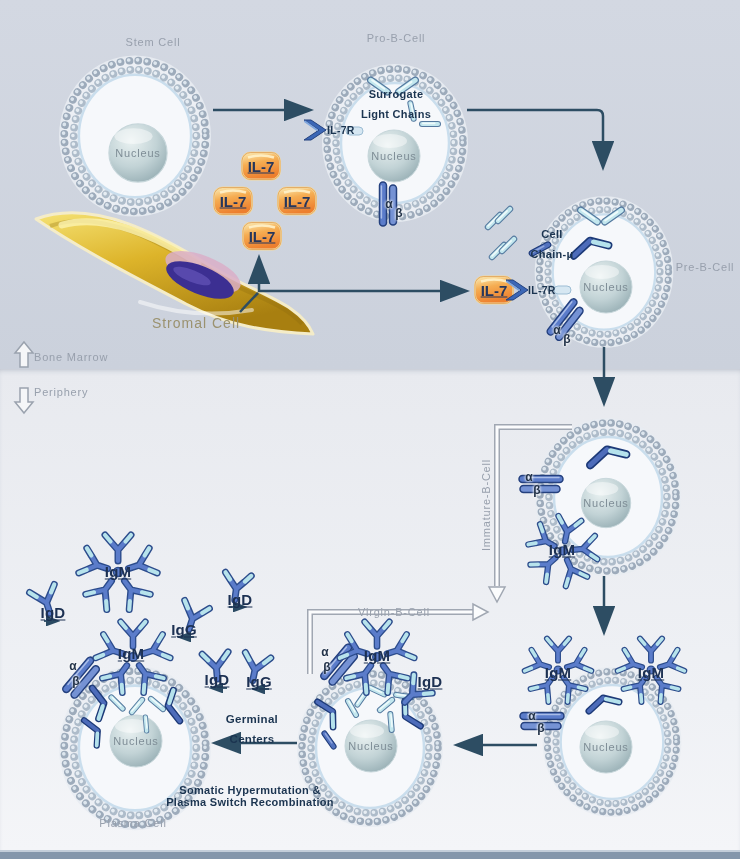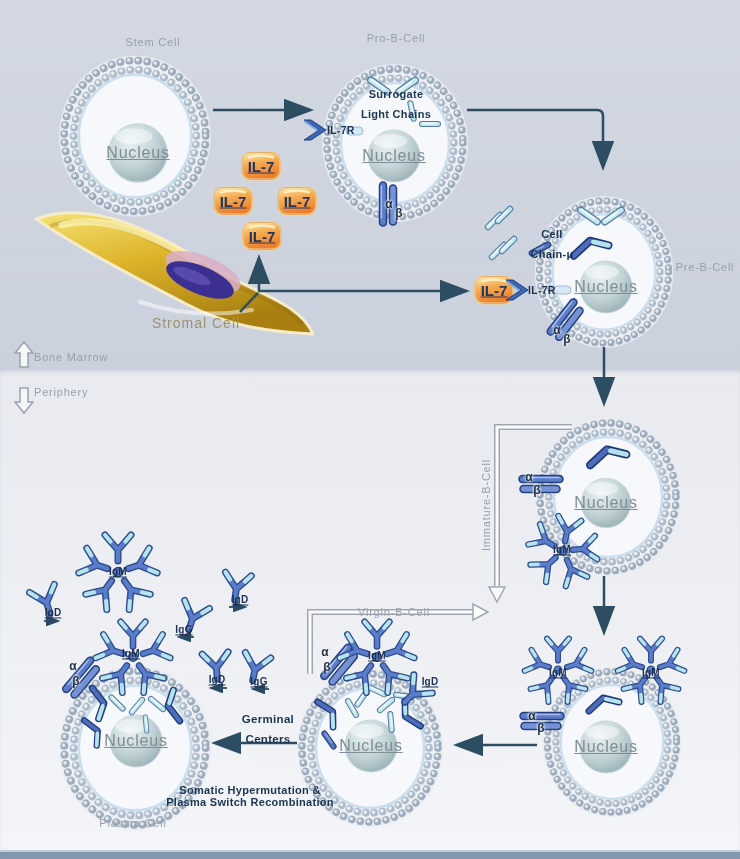"Nucleus" .nucl { font-size: 16px -> 11px; text-decoration: underline -> none }
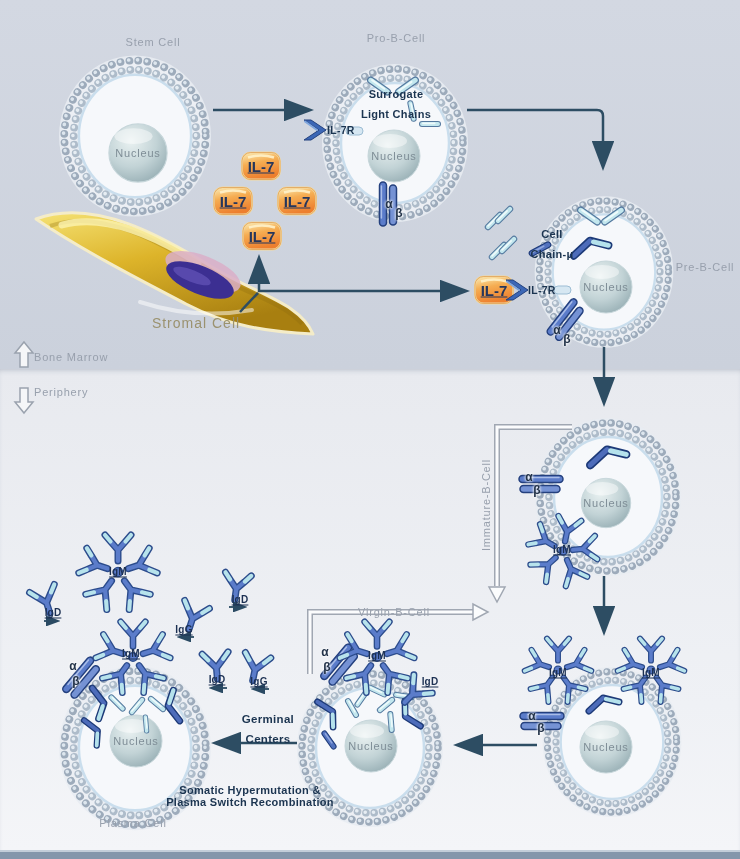"IgM" .ig { font-size: 10px -> 15px }
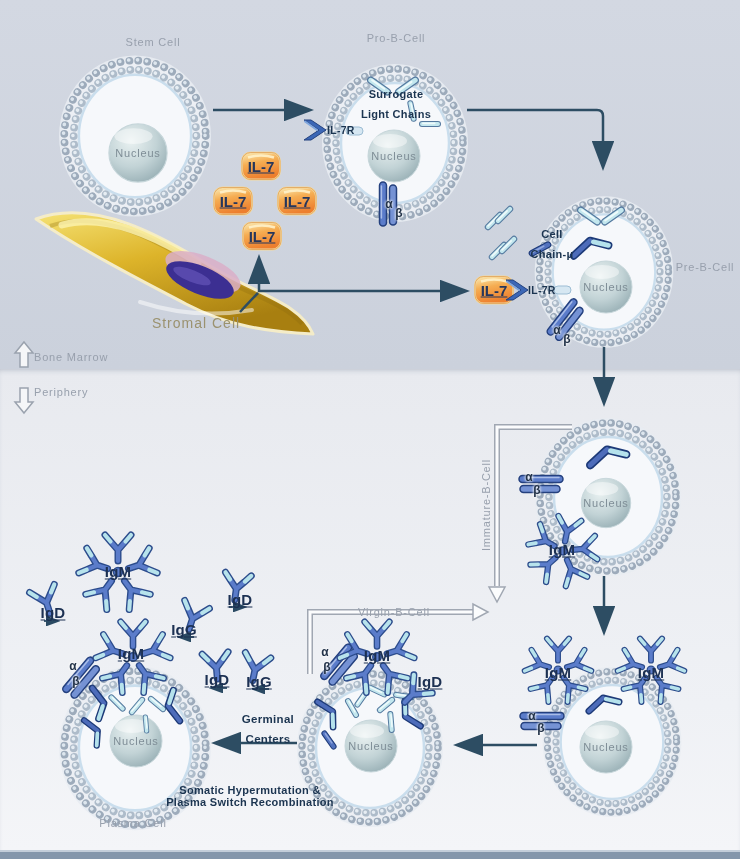"Germinal Centers" div.lb { left: 268px -> 252px }
